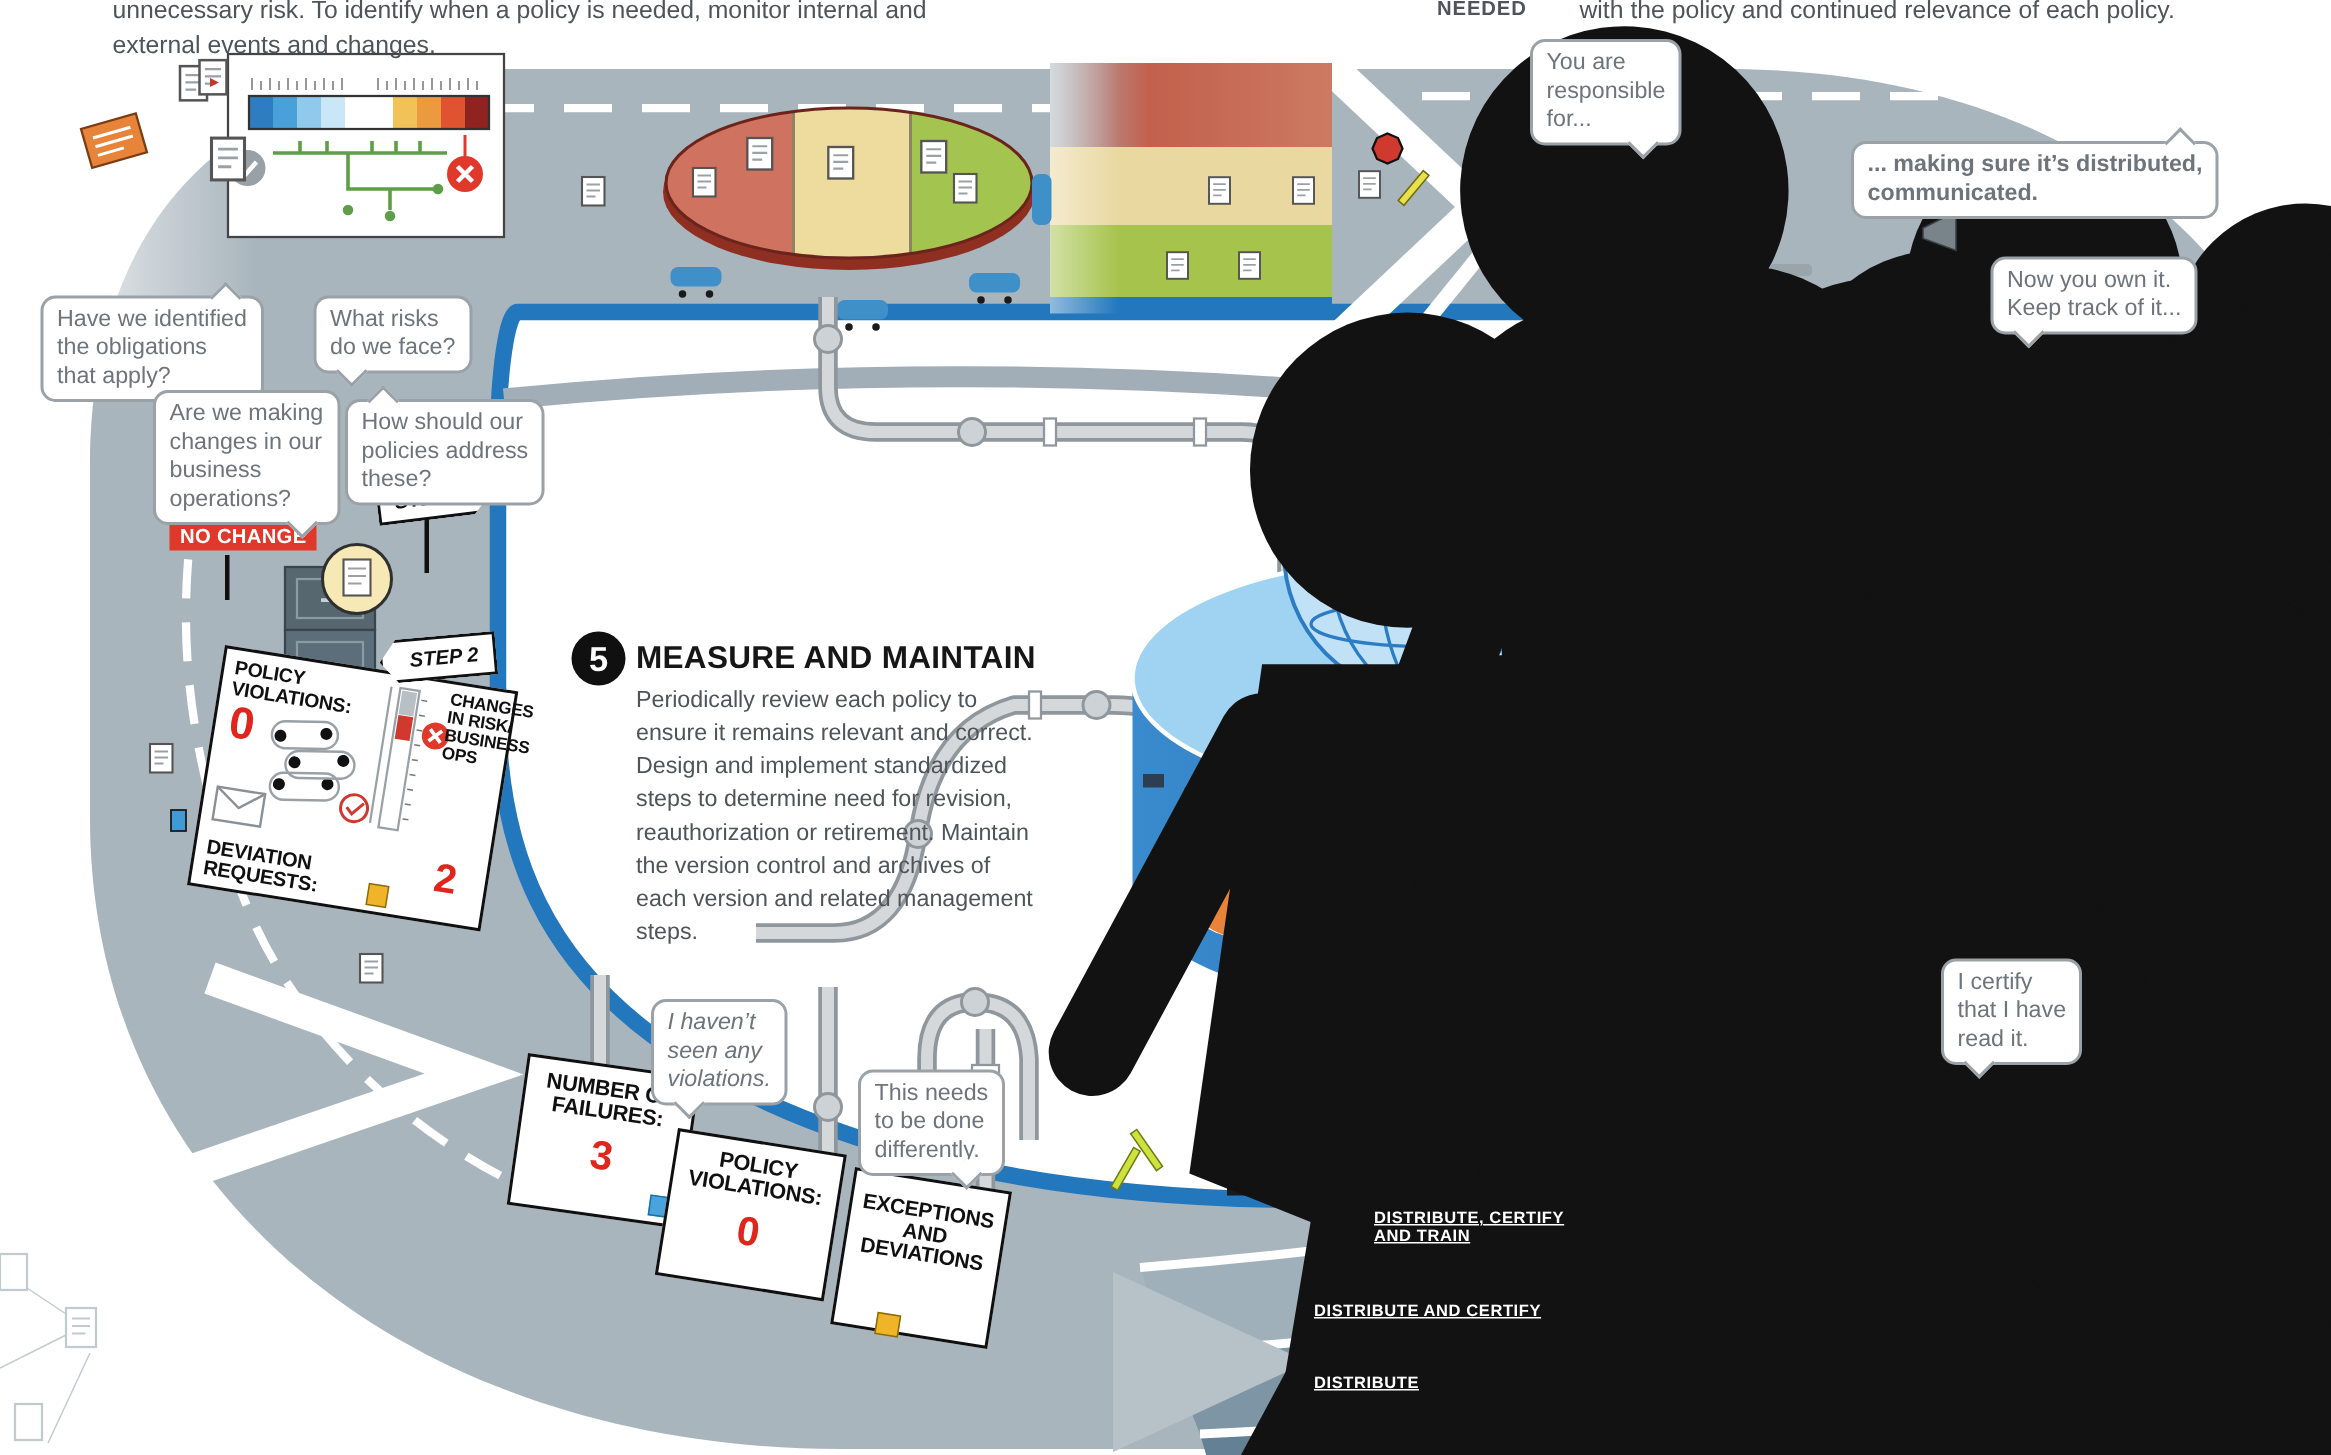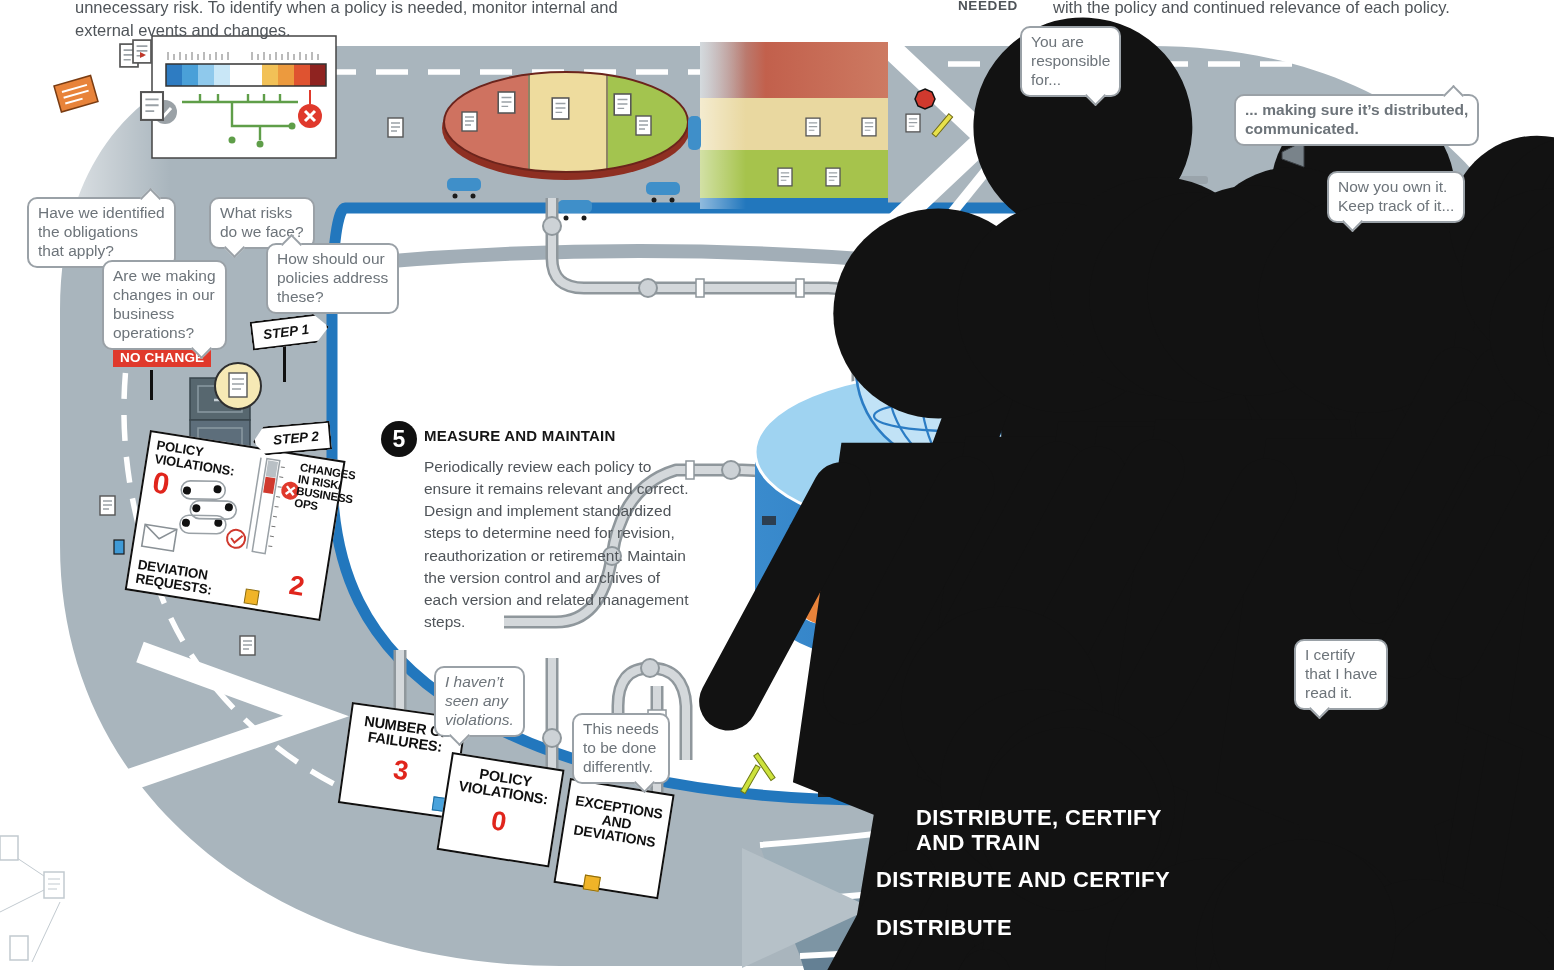"How should our" div.bubble { margin-left: 36px -> none; top: 243px -> 266px }
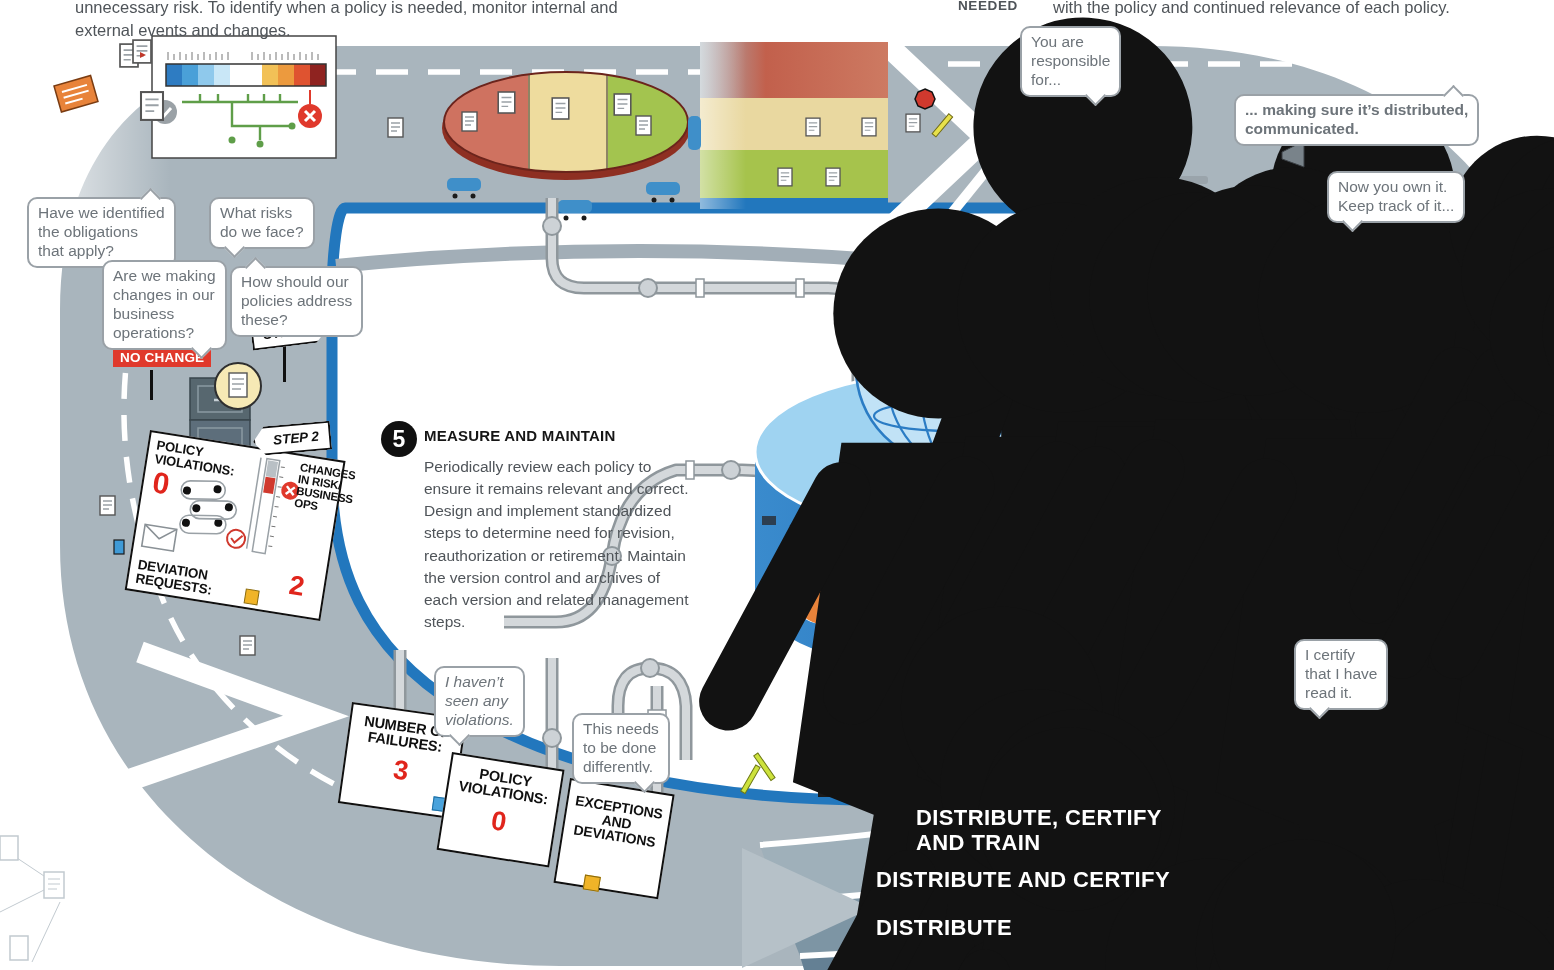"MEASURE AND MAINTAIN" #step5-title { font-size: 15px -> 21px }
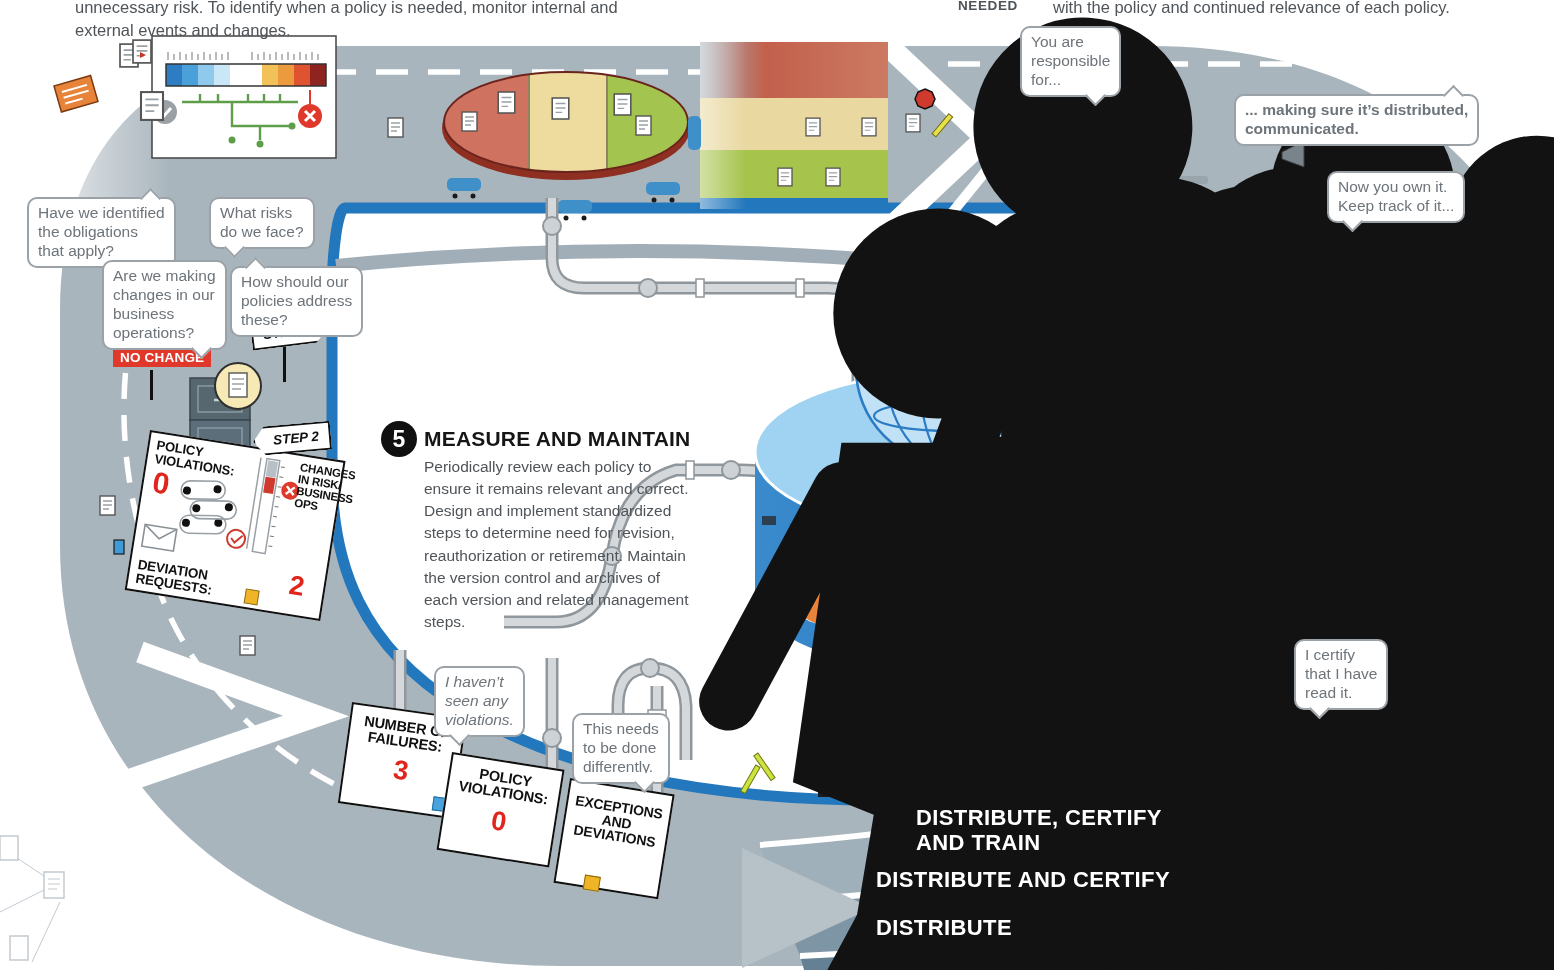"DISTRIBUTE, CERTIFY" .lane-label { font-size: 22px -> 11px; text-decoration: none -> underline }
